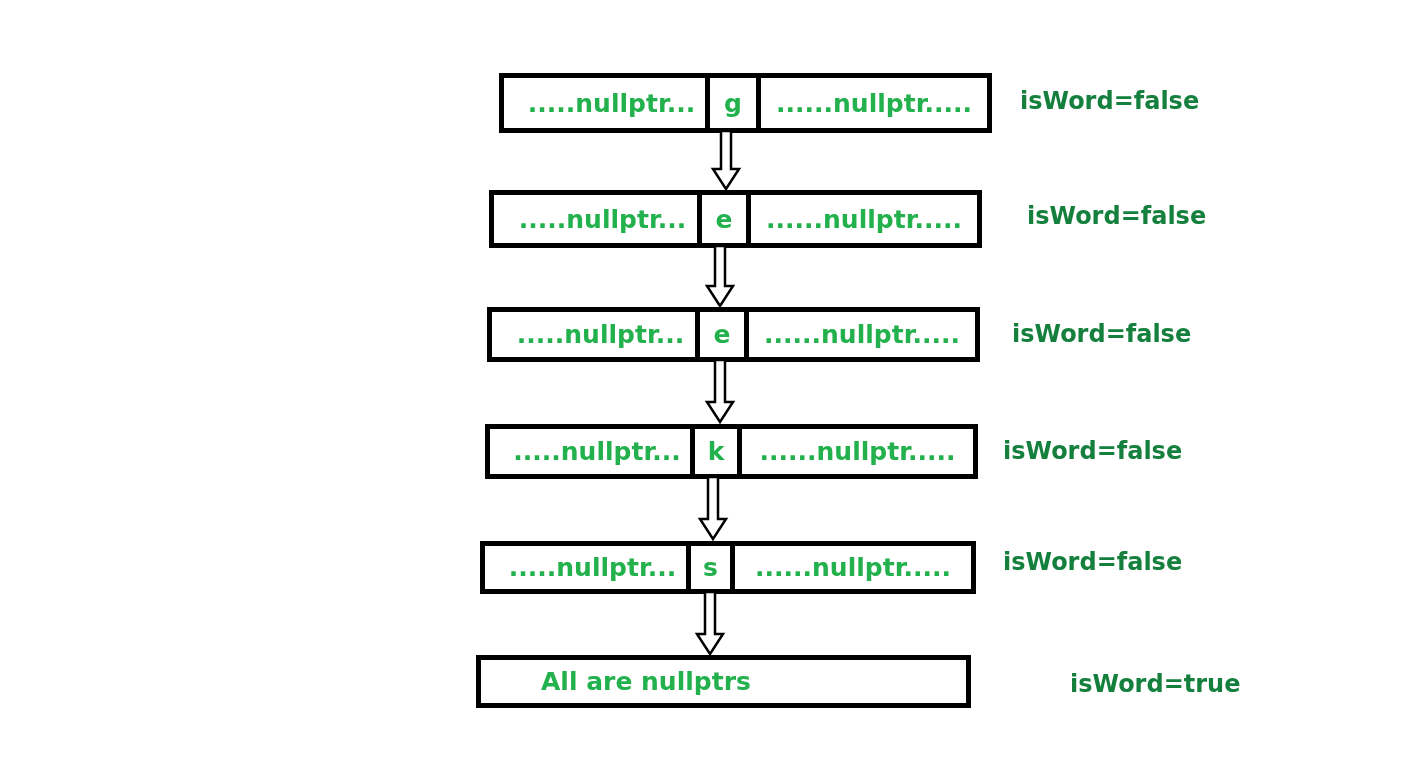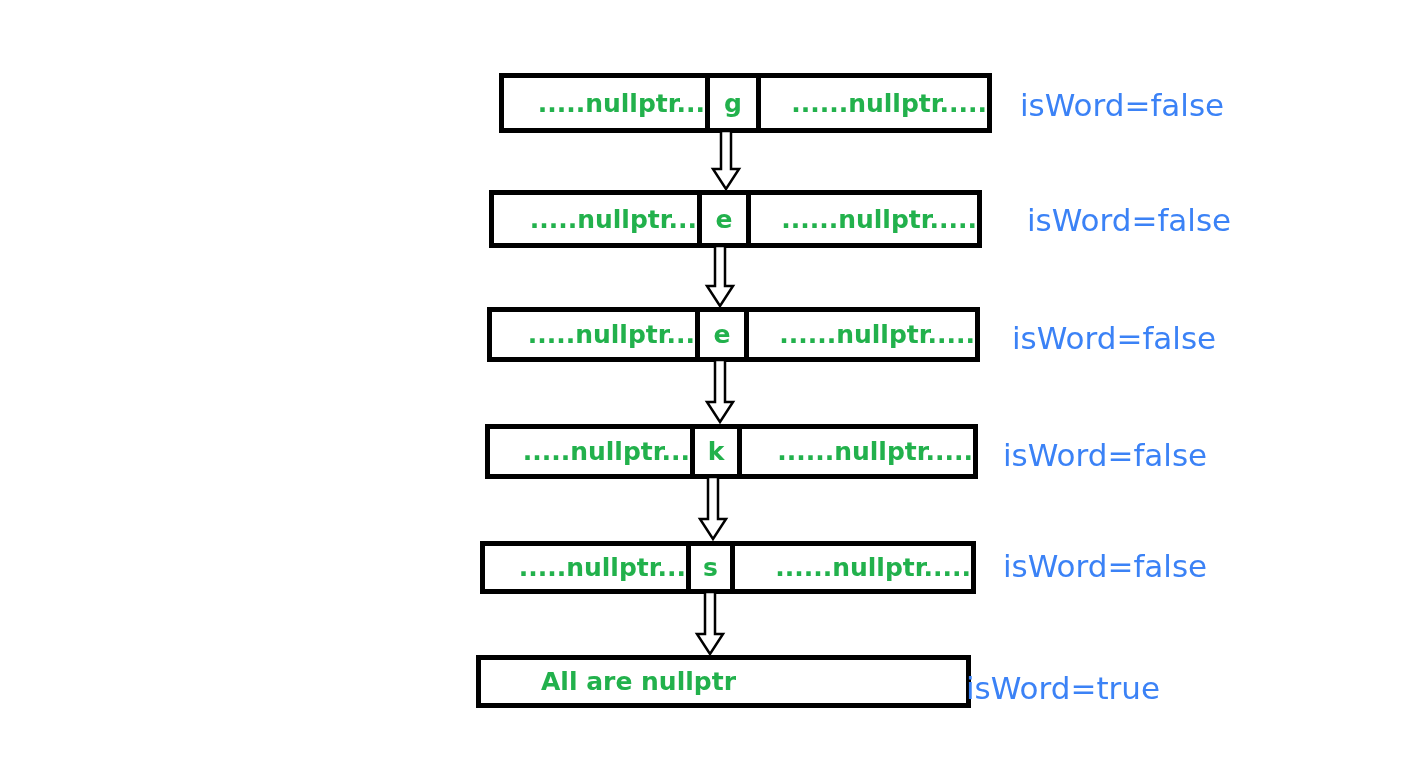".....nullptr..." .cell-null { justify-content: flex-end -> center }
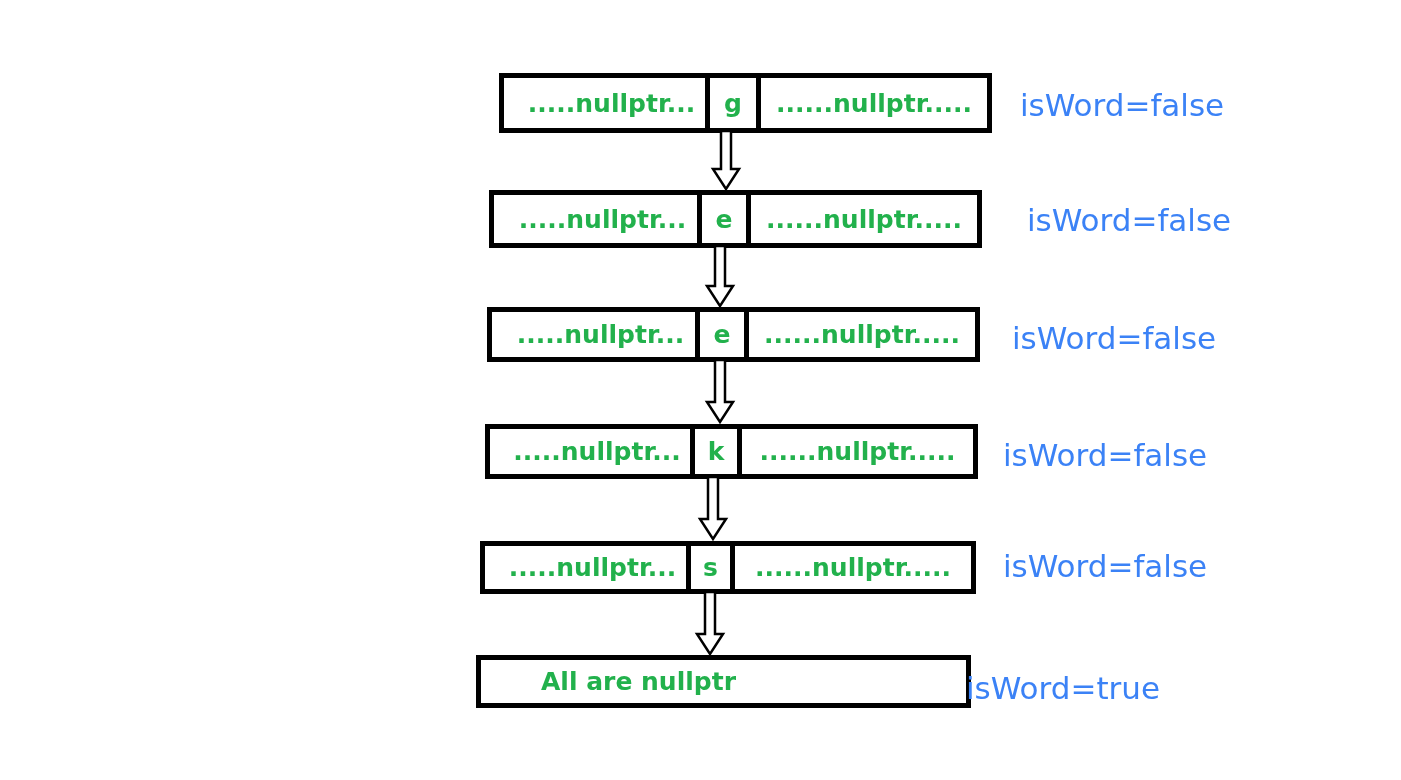"isWord=false" .status-label { color: #3b82f6 -> #15803d; font-size: 31px -> 24px; font-weight: normal -> bold }
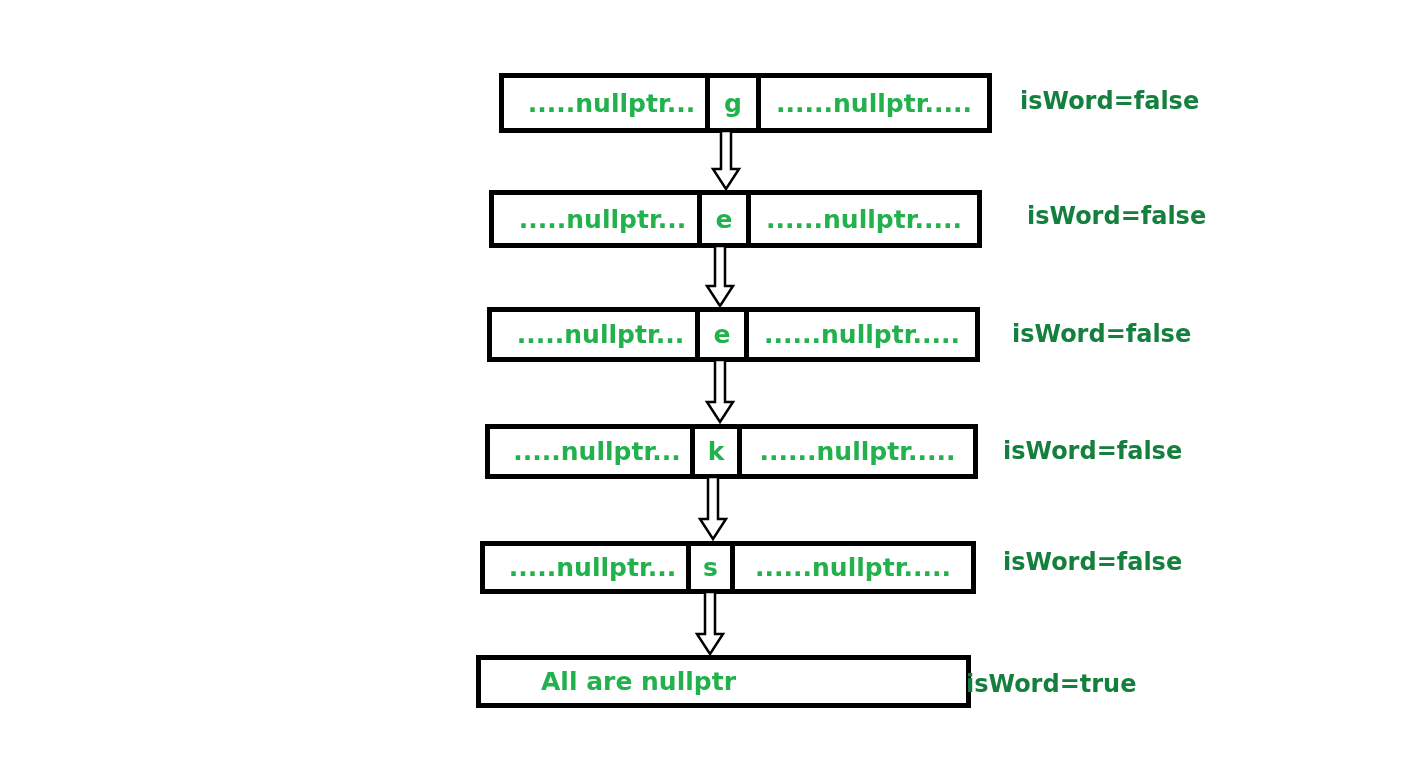"All are nullptr" span { text: nullptr -> nullptrs }
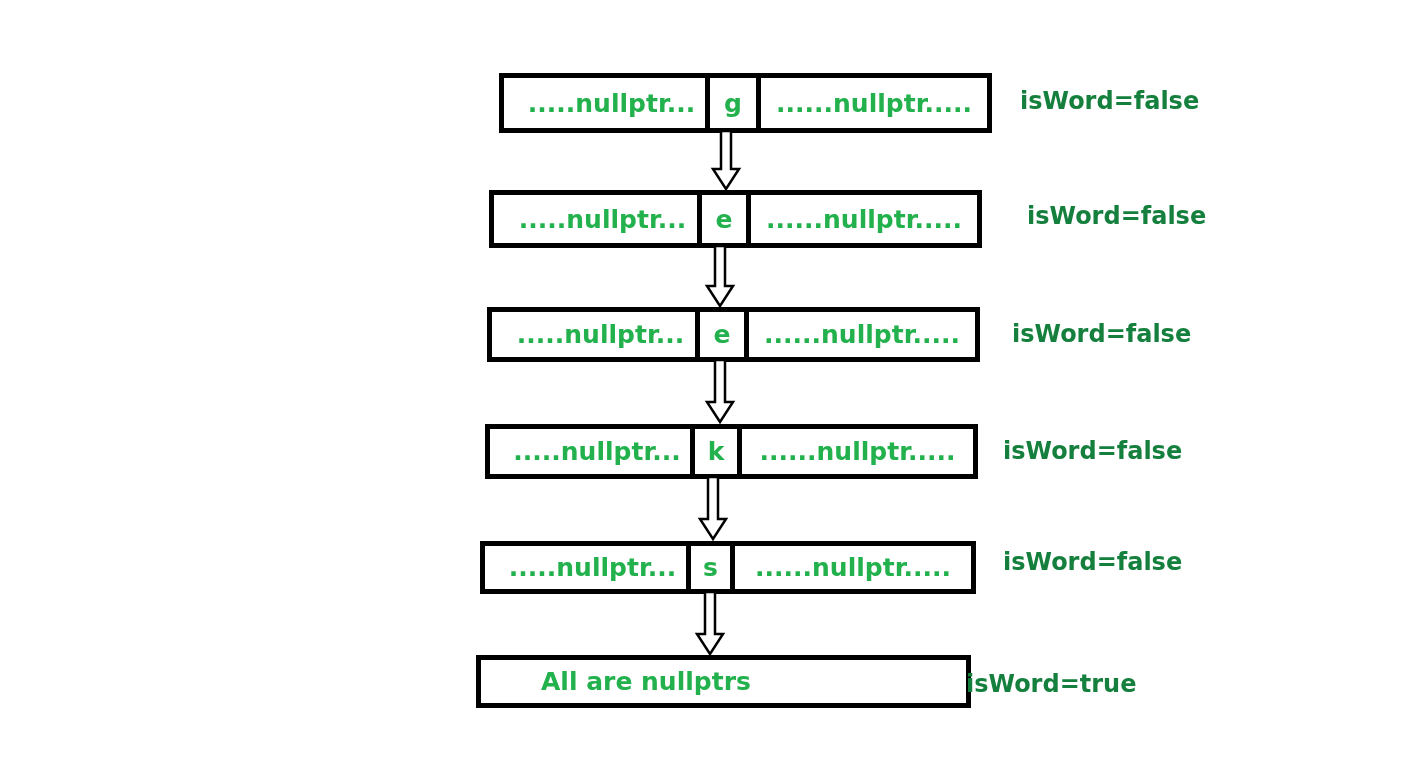"isWord=true" div.status-label { left: 966px -> 1070px }
